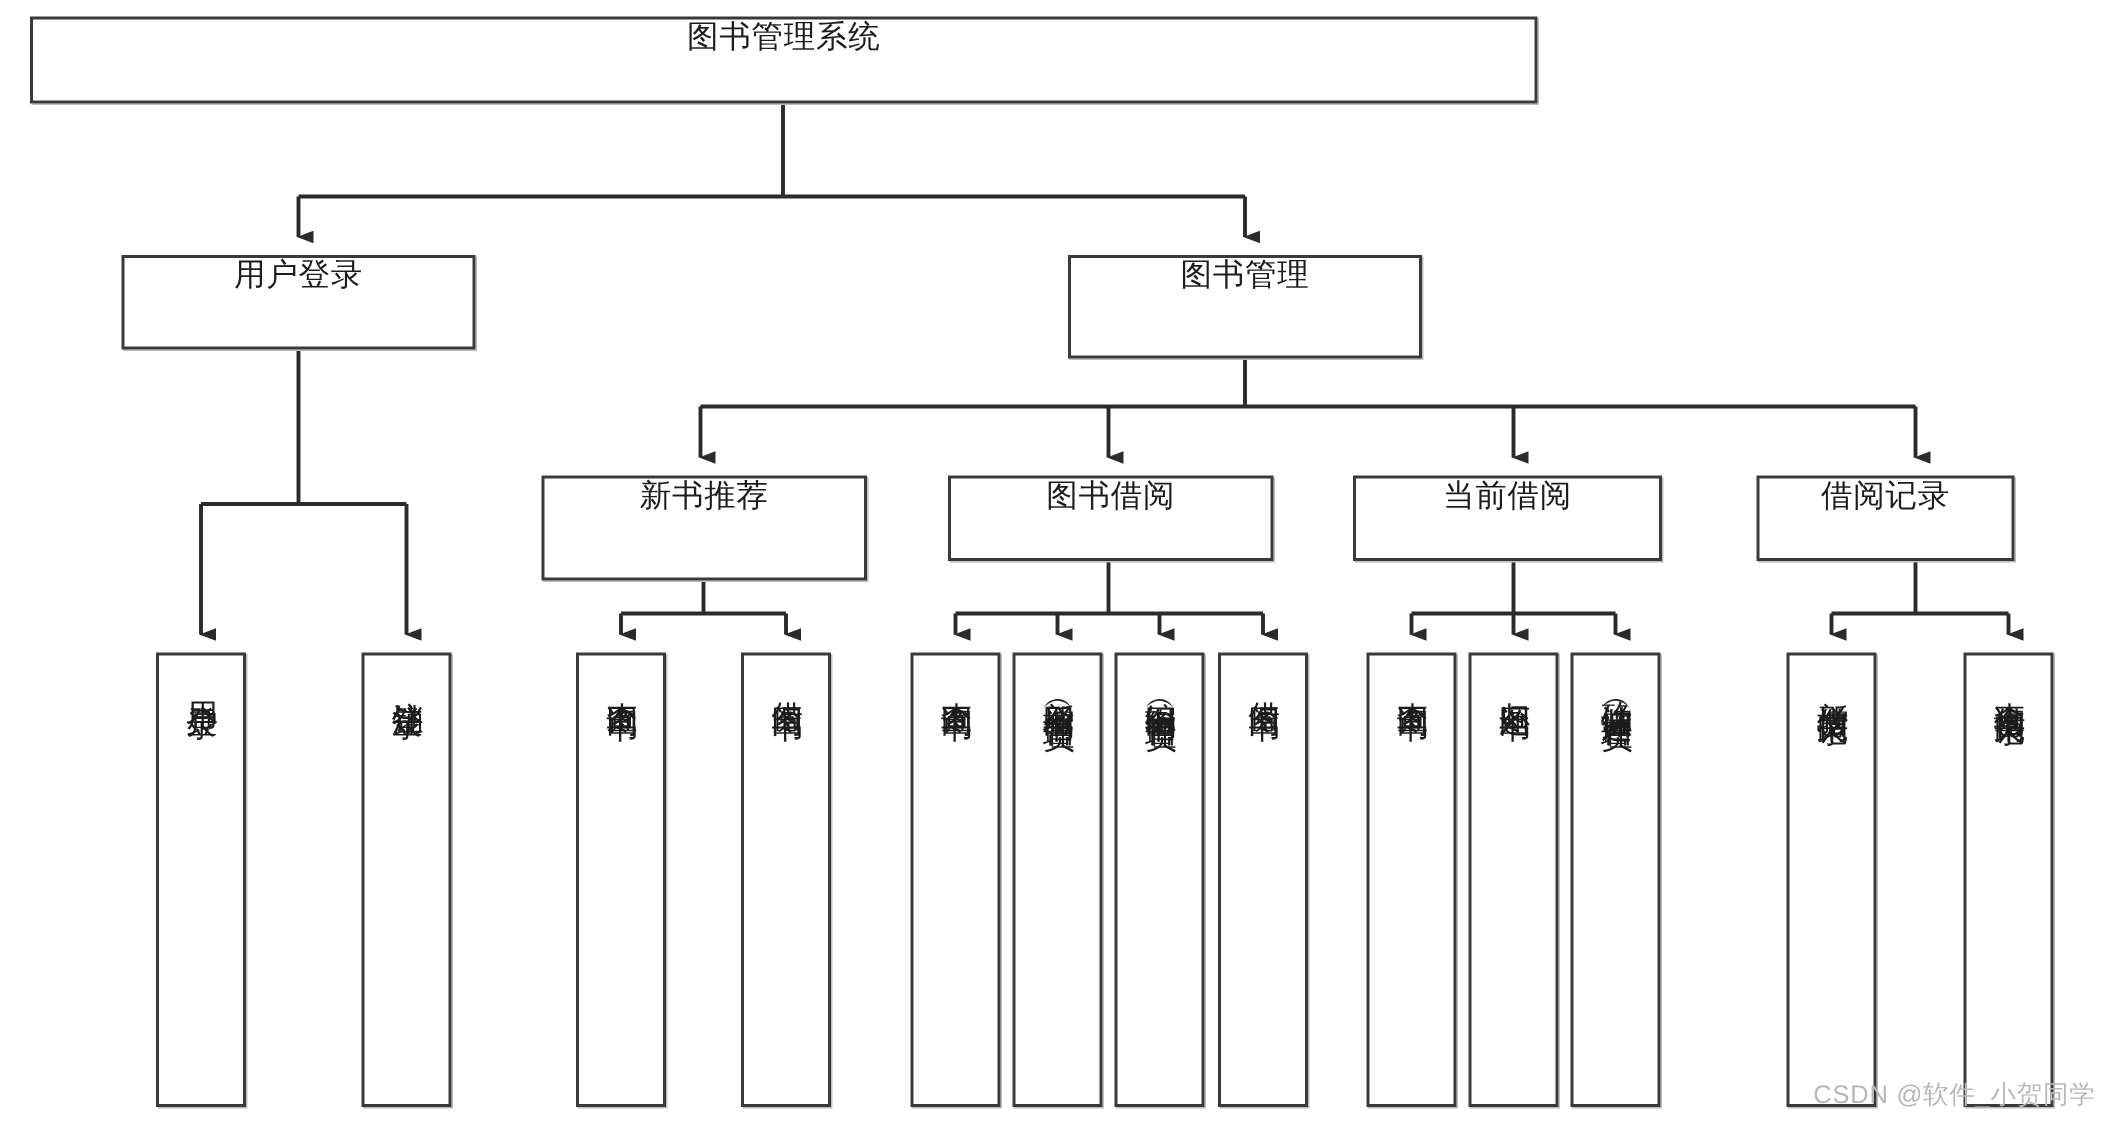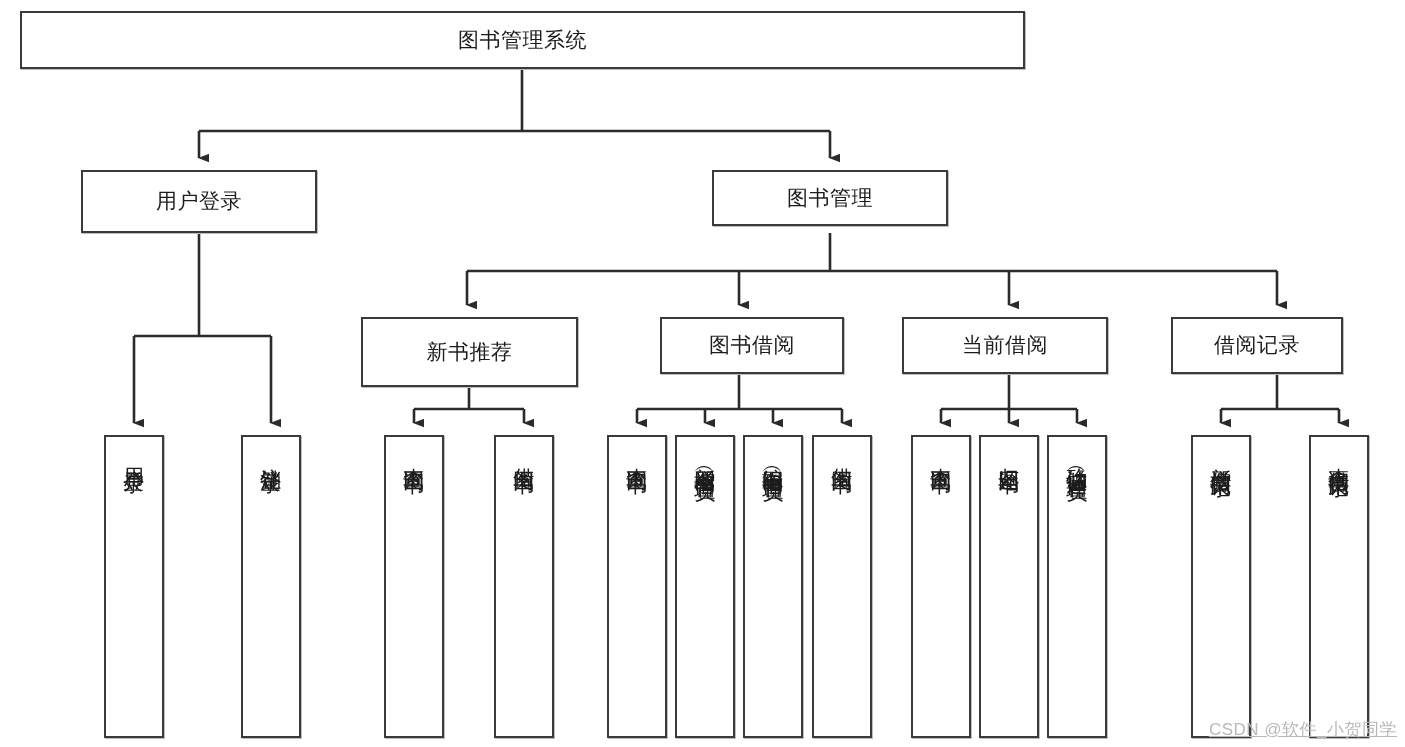"图书管理系统" .node { align-items: center -> none }
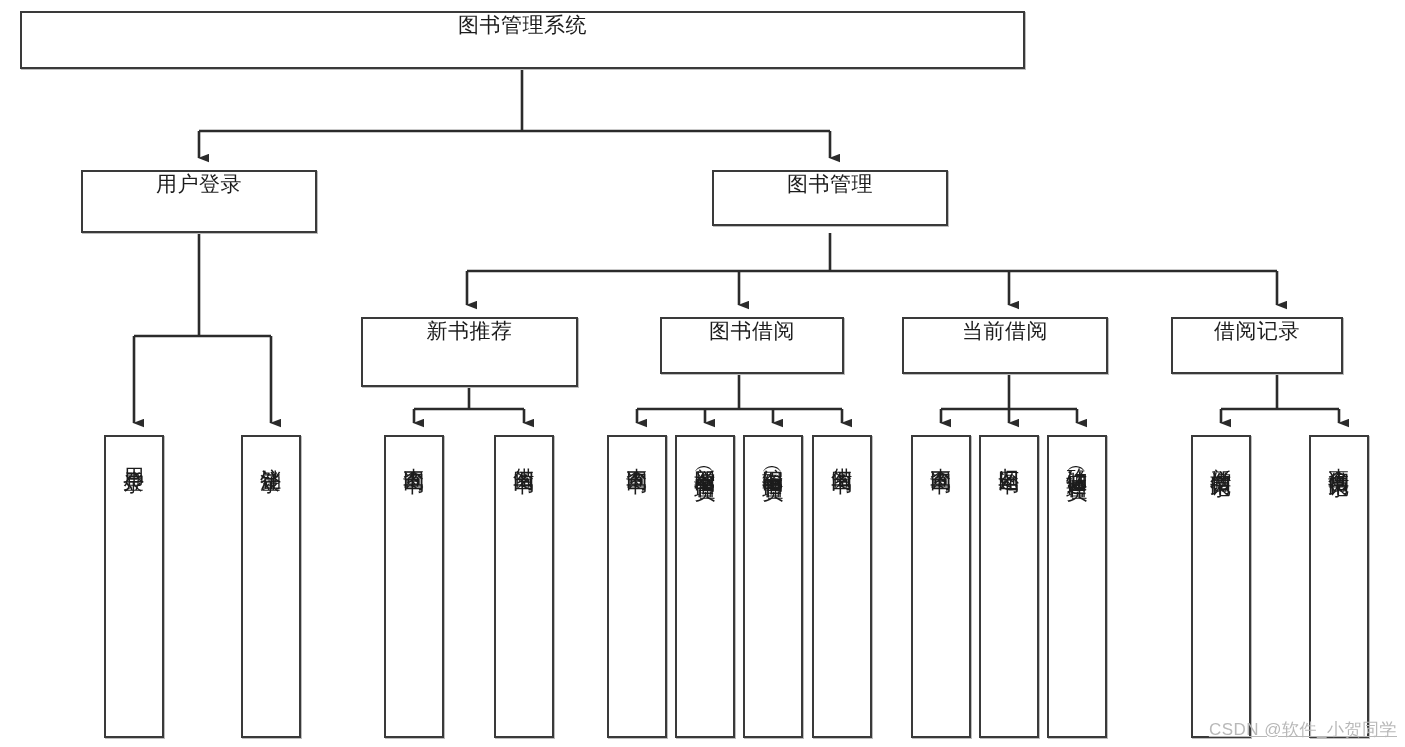"图书管理" div.node { height: 56px -> 69px }
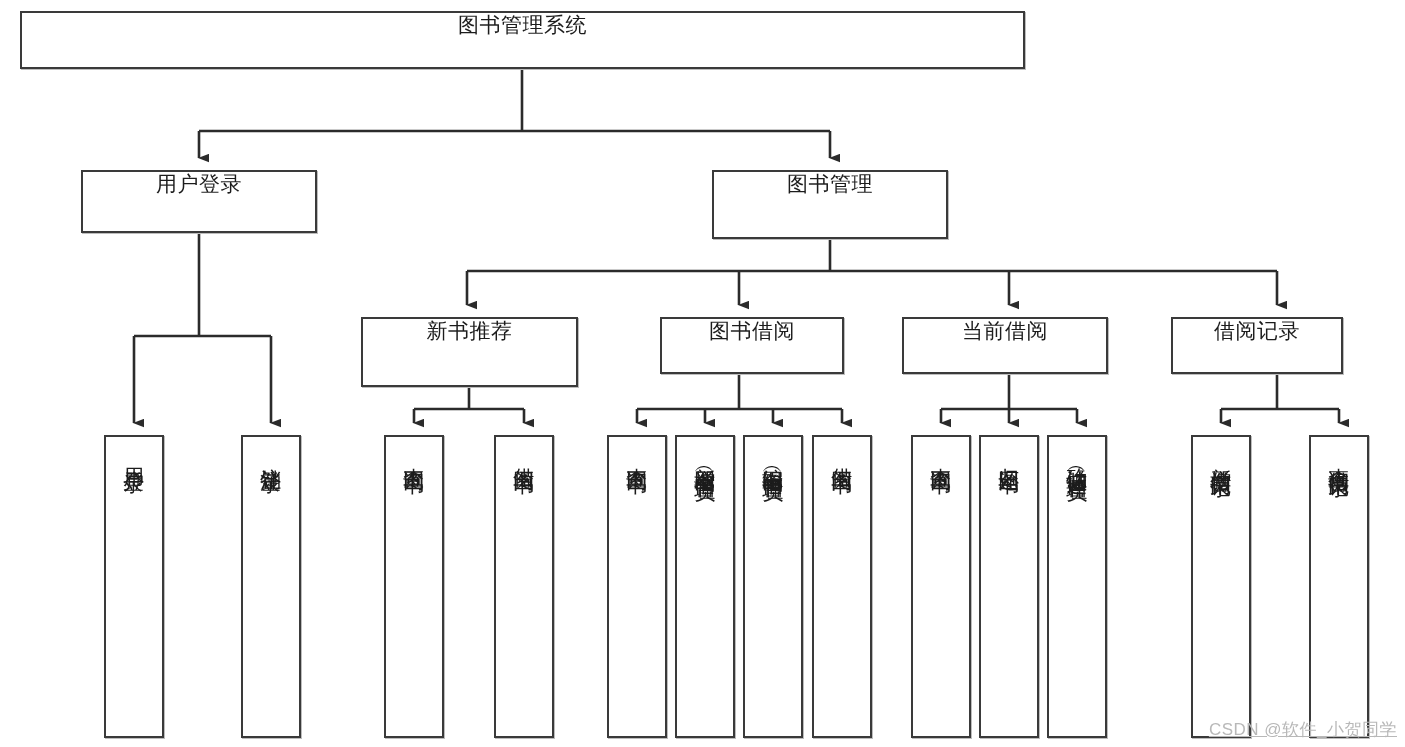"图书借阅" div.node { left: 660px -> 632px; width: 184px -> 217px }
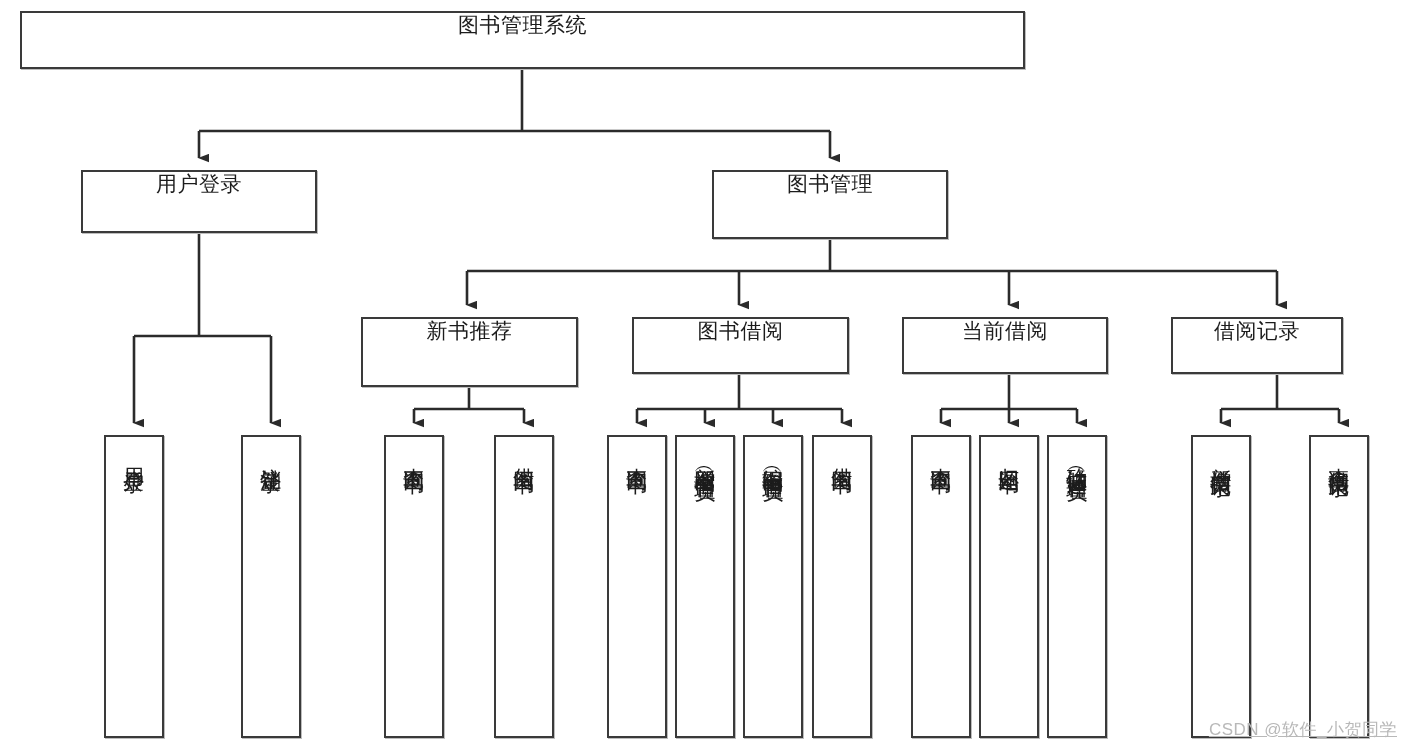"CSDN @软件_小贺同学" .watermark { text-decoration: underline -> none }
